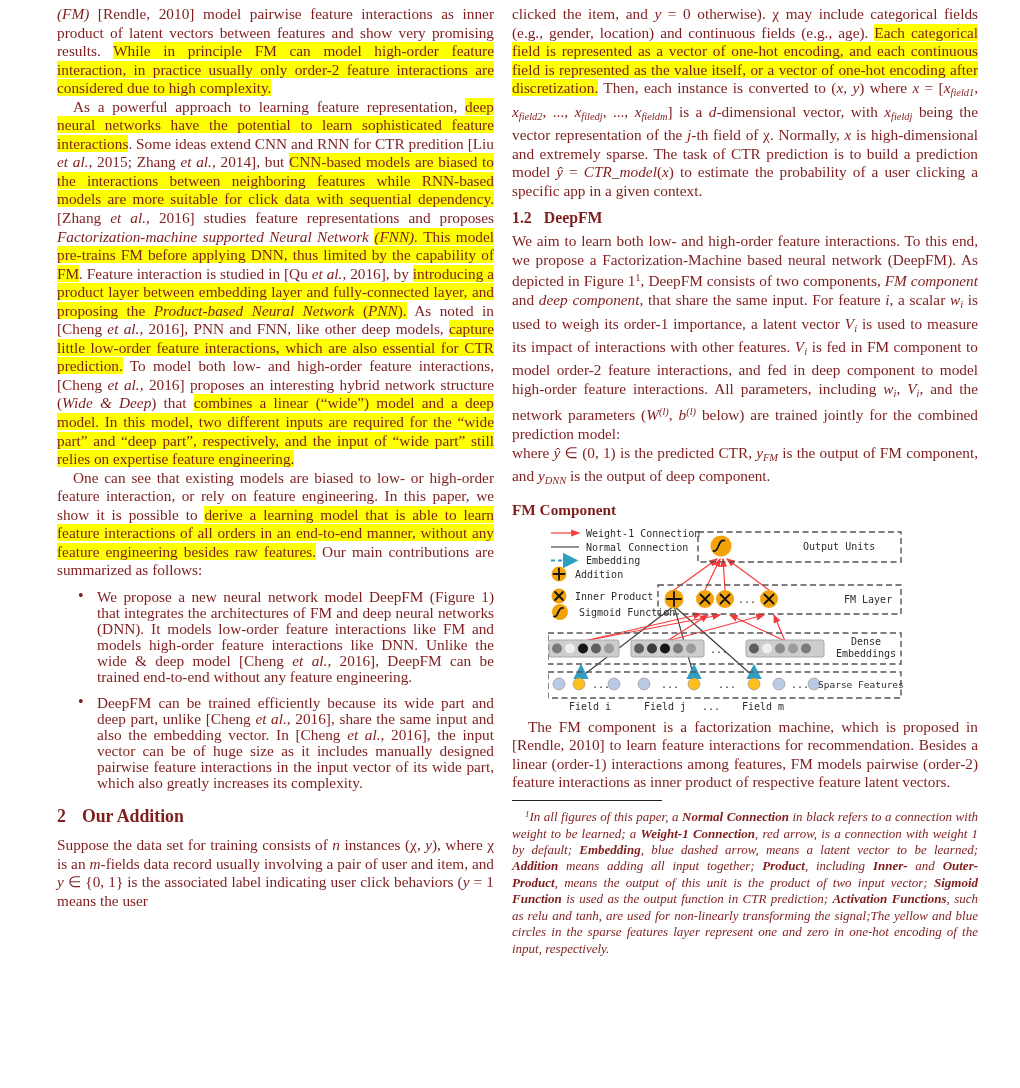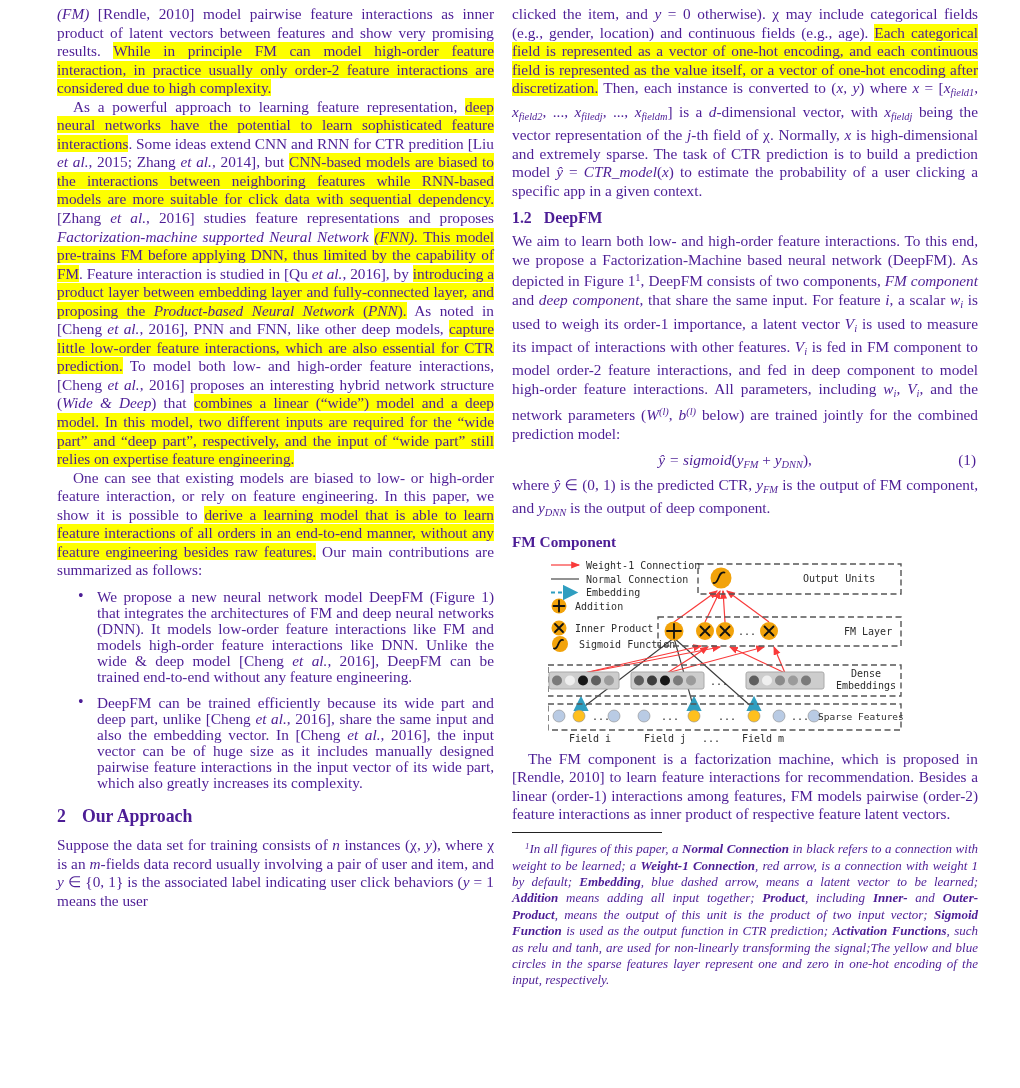"(FM) [Rendle, 2010] model pairwise" .page { color: #4c1d95 -> #7f1d1d }
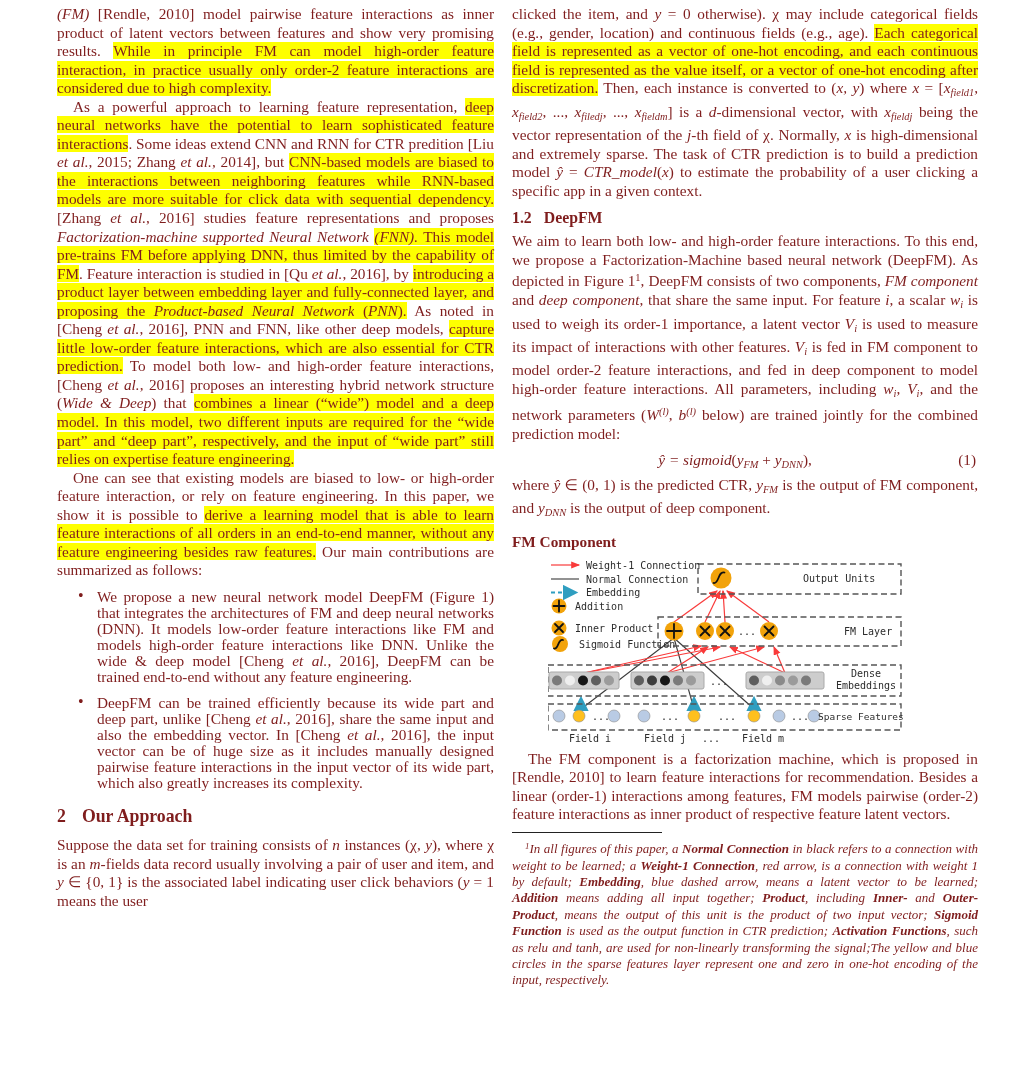"ŷ = sigmoid(yFM + yDNN)," div.equation { html: <div> <span><span>ŷ</span><span> = </span><span>sigmoid</span><span>(</span><span>y</span><span>FM</span><span> + </span><span>y</span><span>DNN</span><span>),</span></span> <span>(1)</span> </div> -> none }
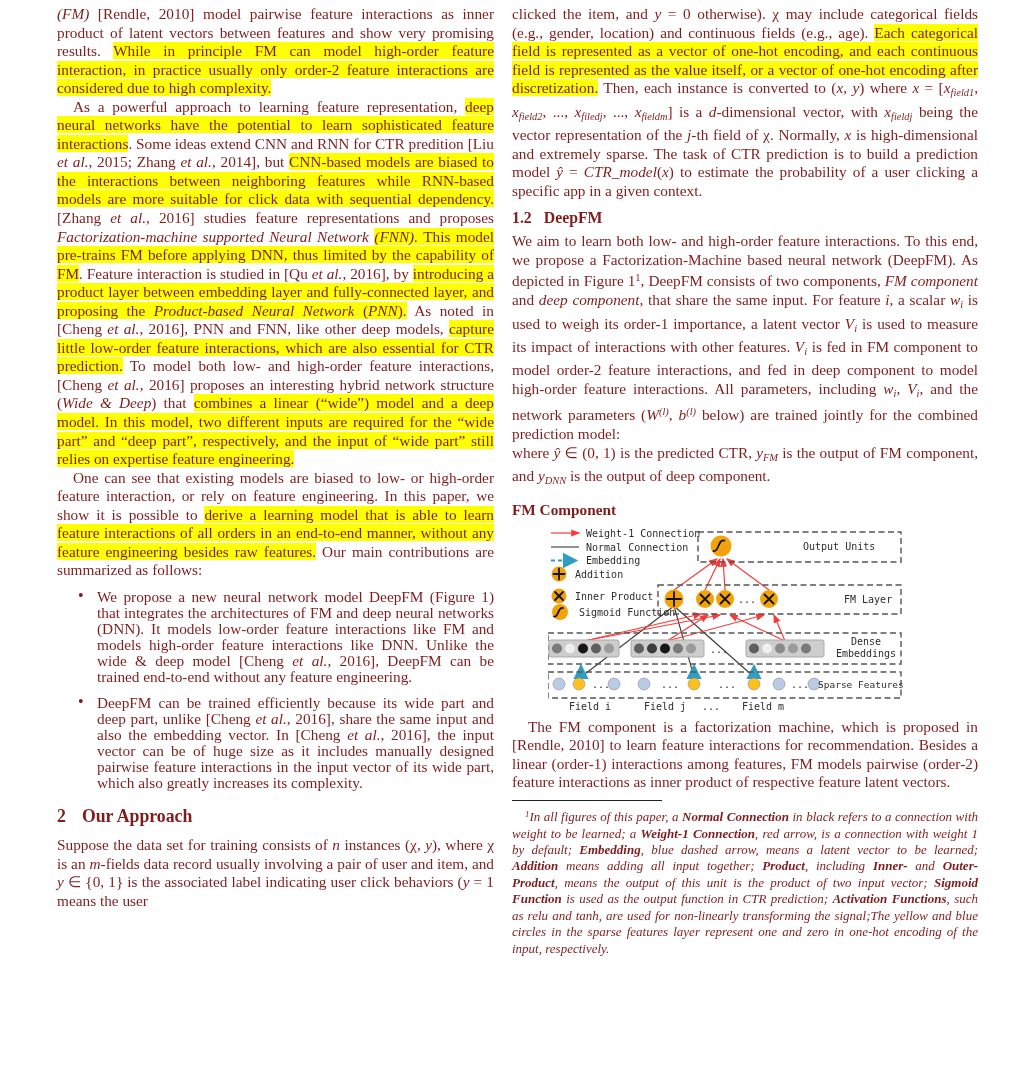"Our Approach" span.htitle { text: Approach -> Addition }
